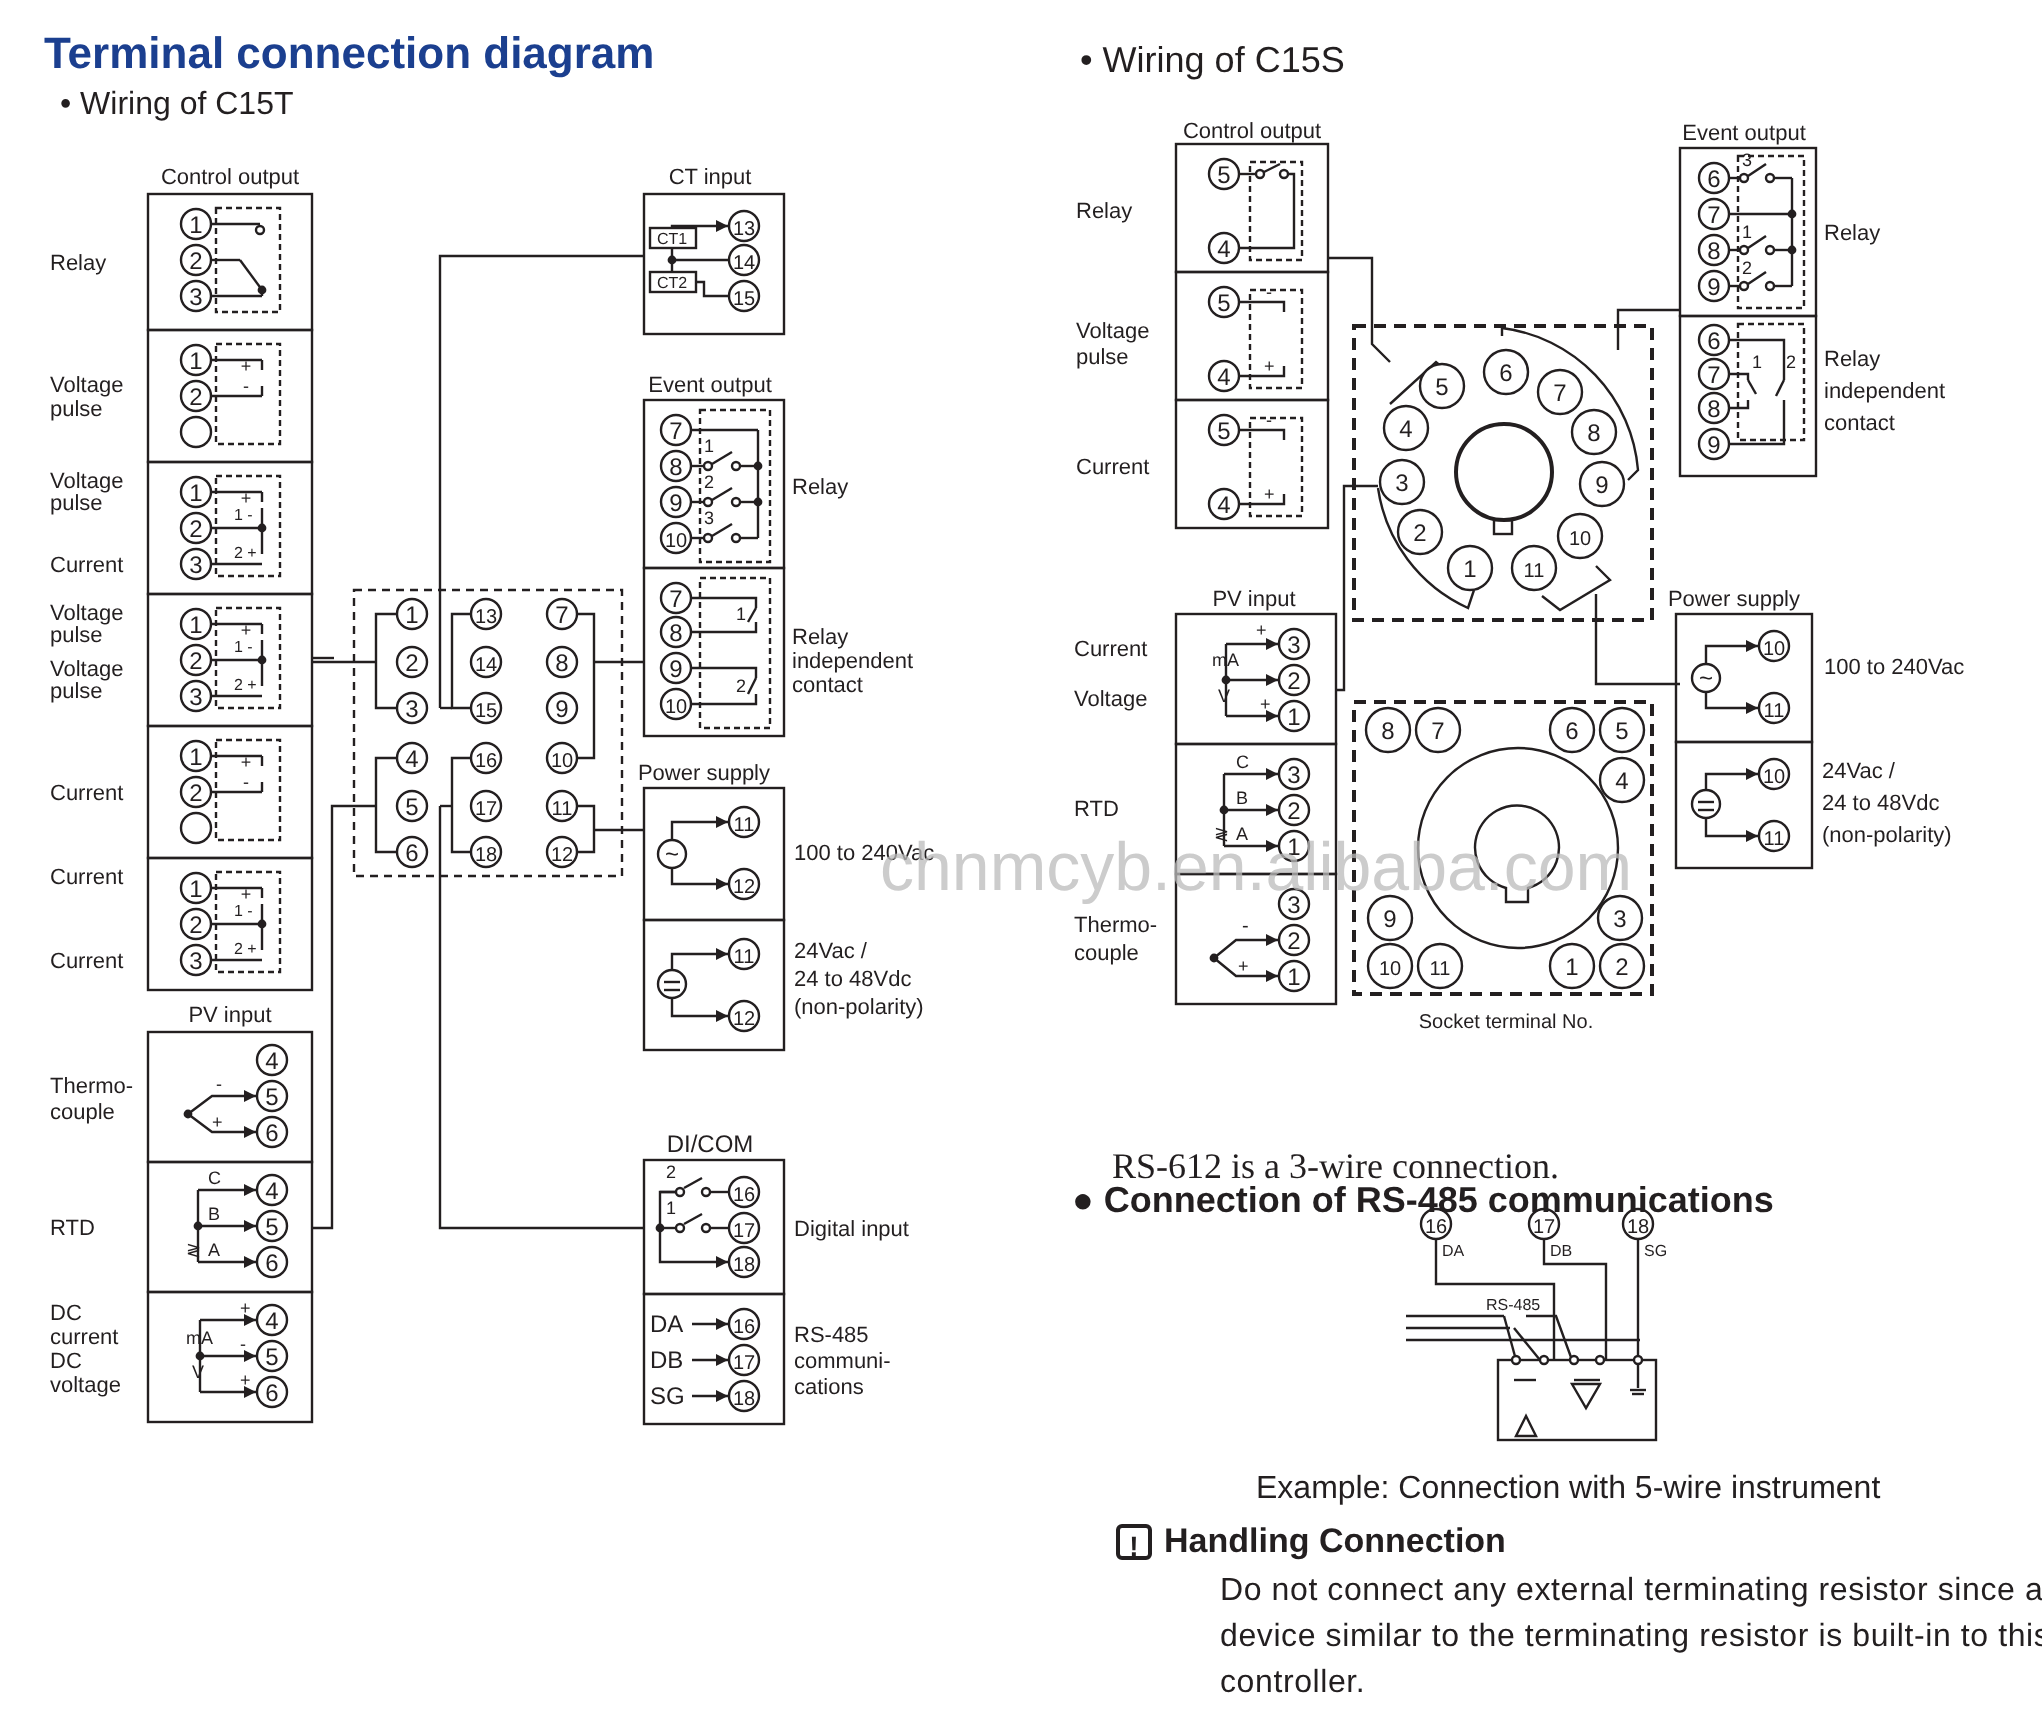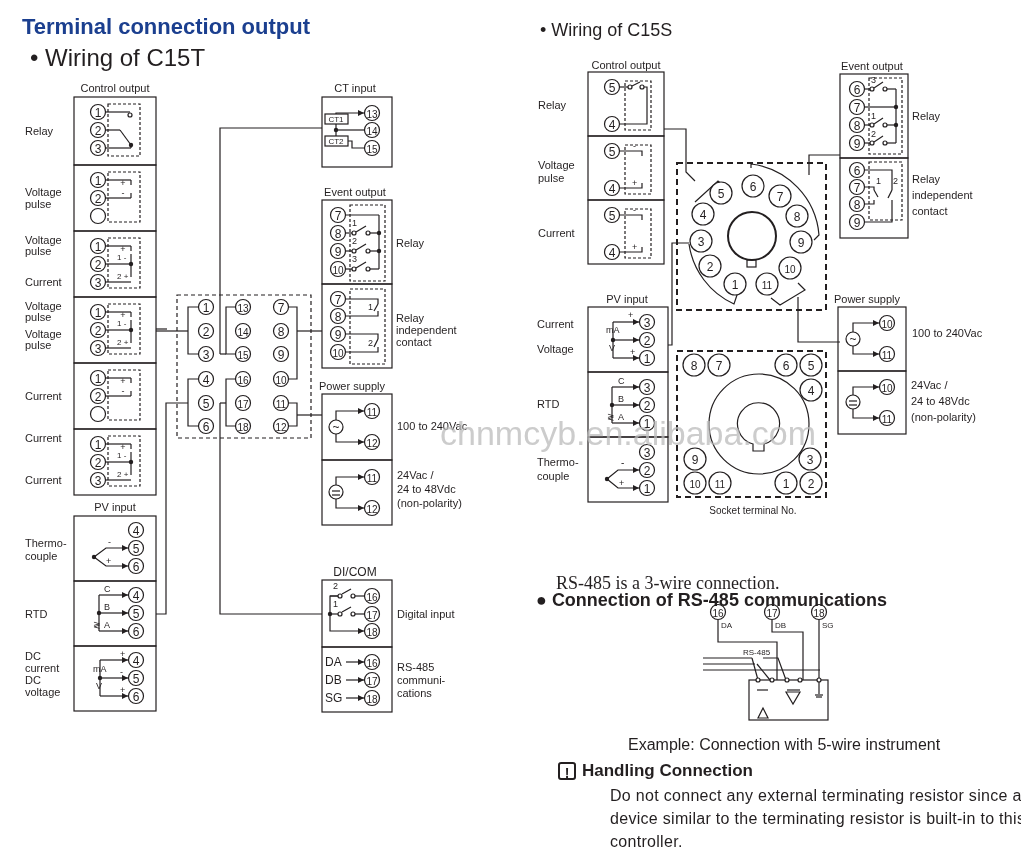"Terminal connection output" div.abs { text: output -> diagram }
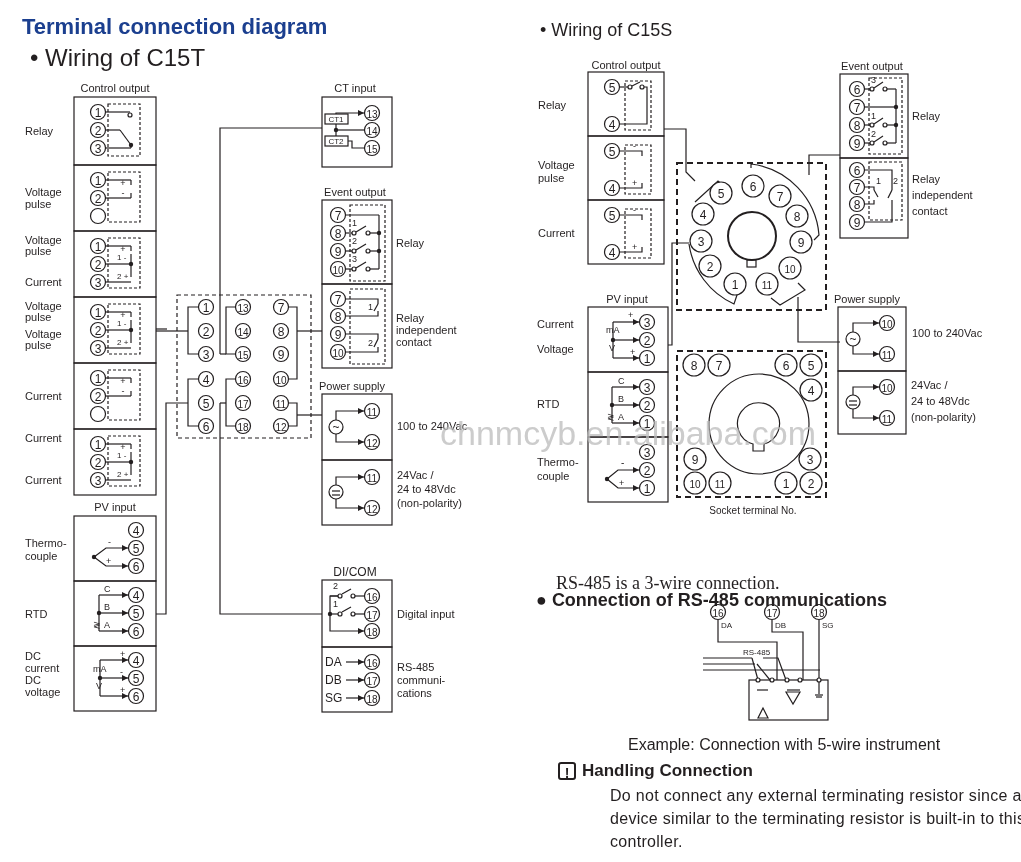"• Wiring of C15T" #sub-c15t { font-size: 24px -> 16px }
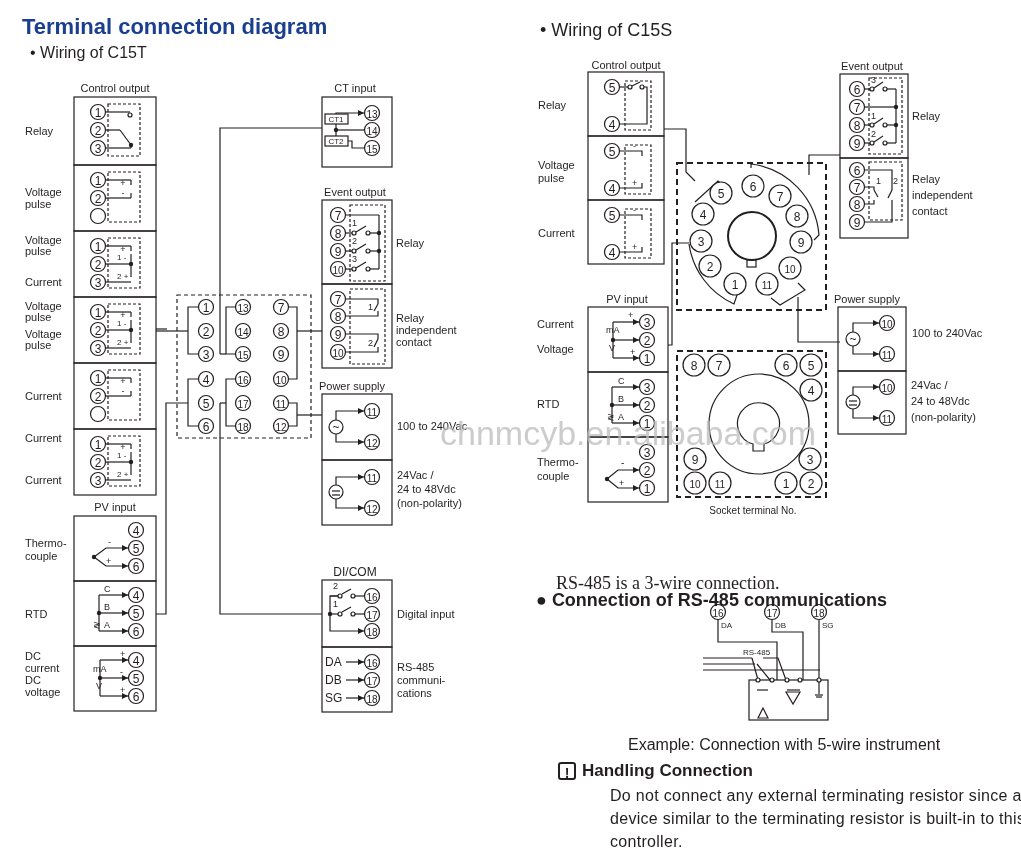"RS-485 is a 3-wire connection." div.abs { text: RS-485 -> RS-612 }
